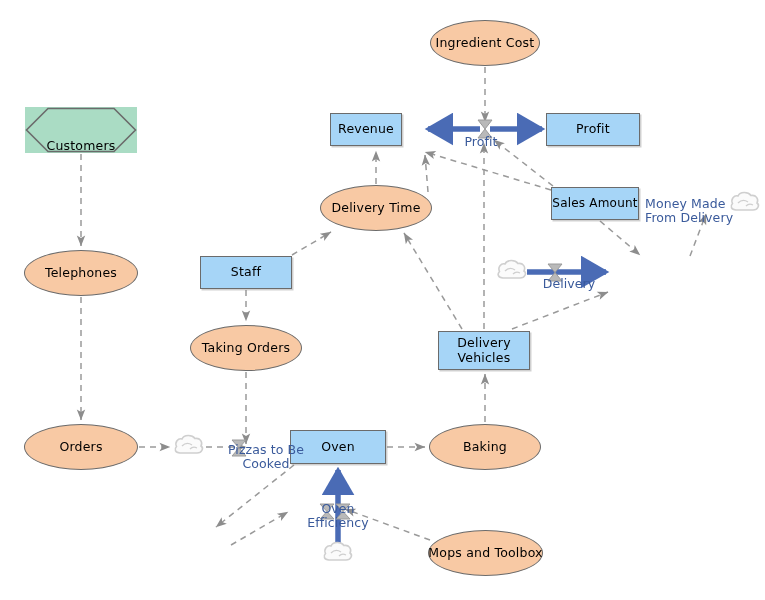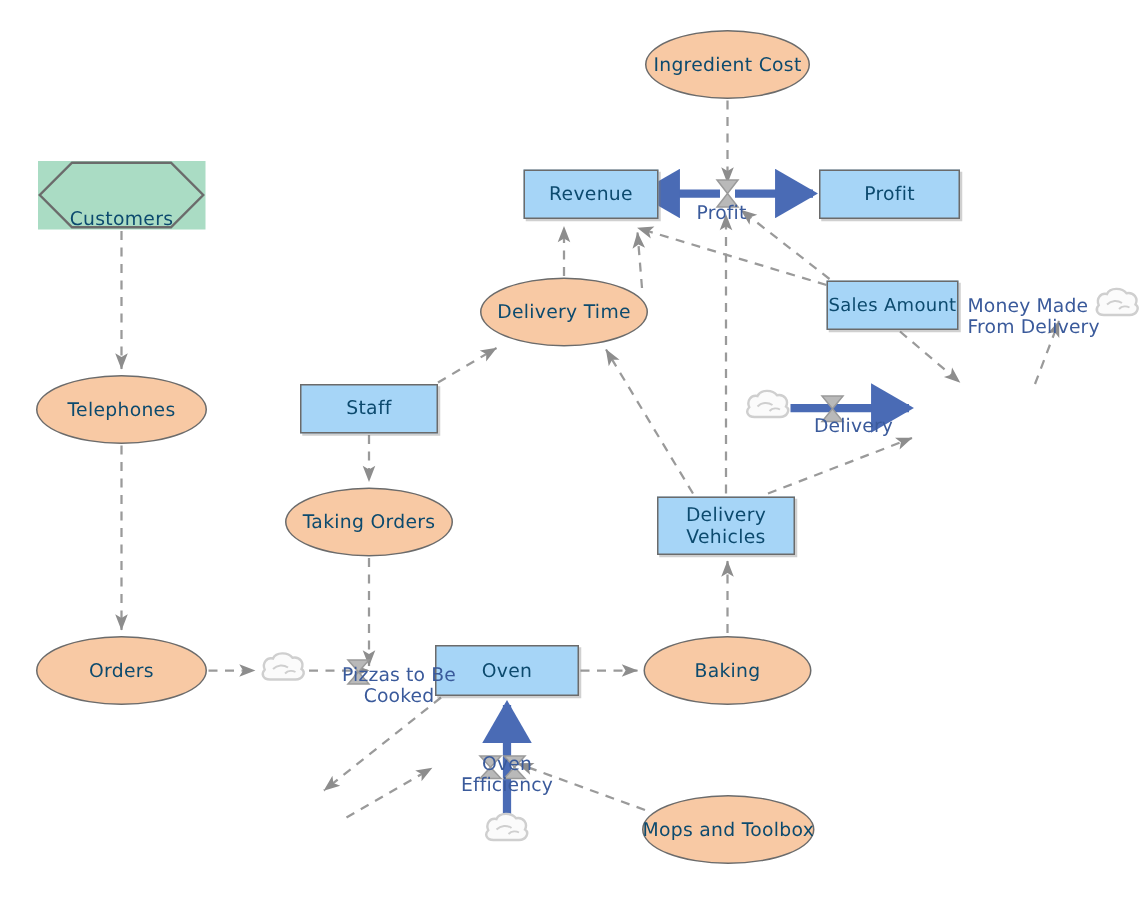"Ingredient Cost" .node { color: #0c4a6e -> #000000 }
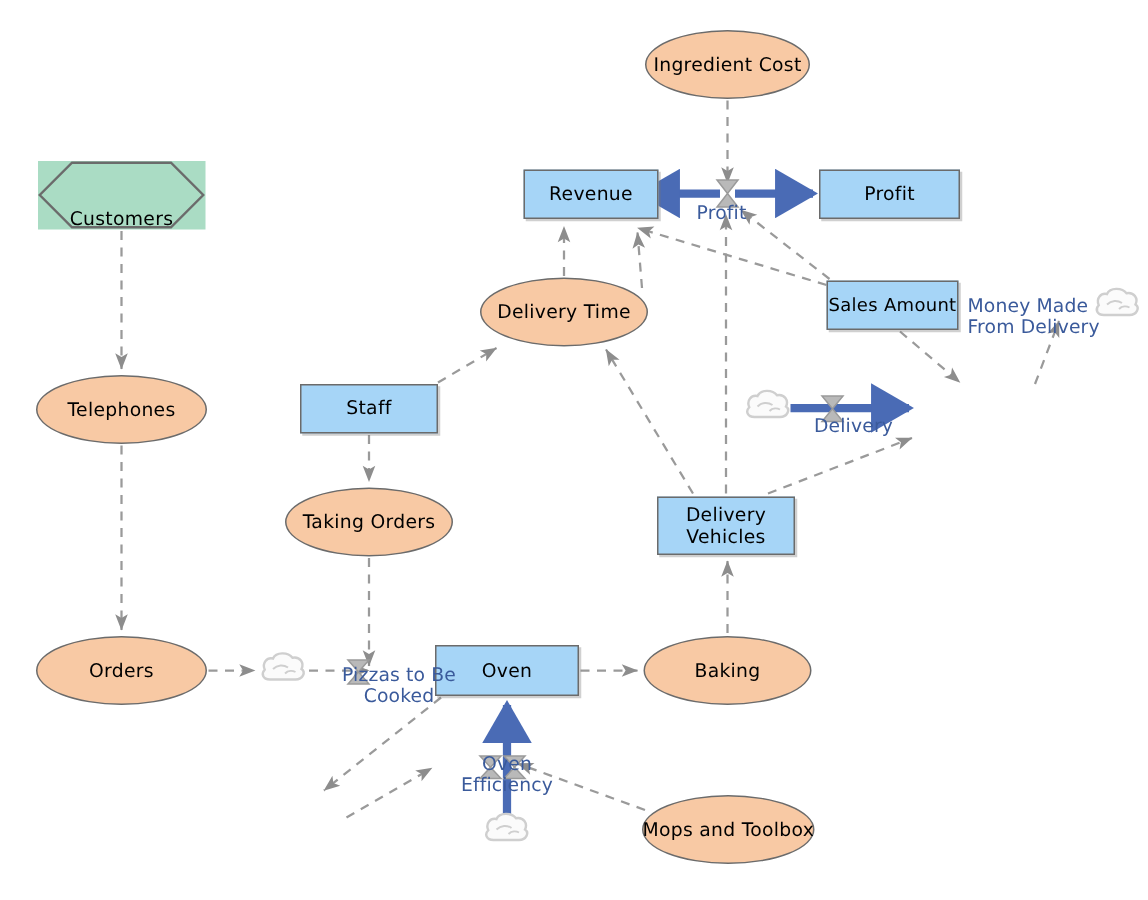"Revenue" div.node { left: 349px -> 330px; width: 90px -> 72px }
